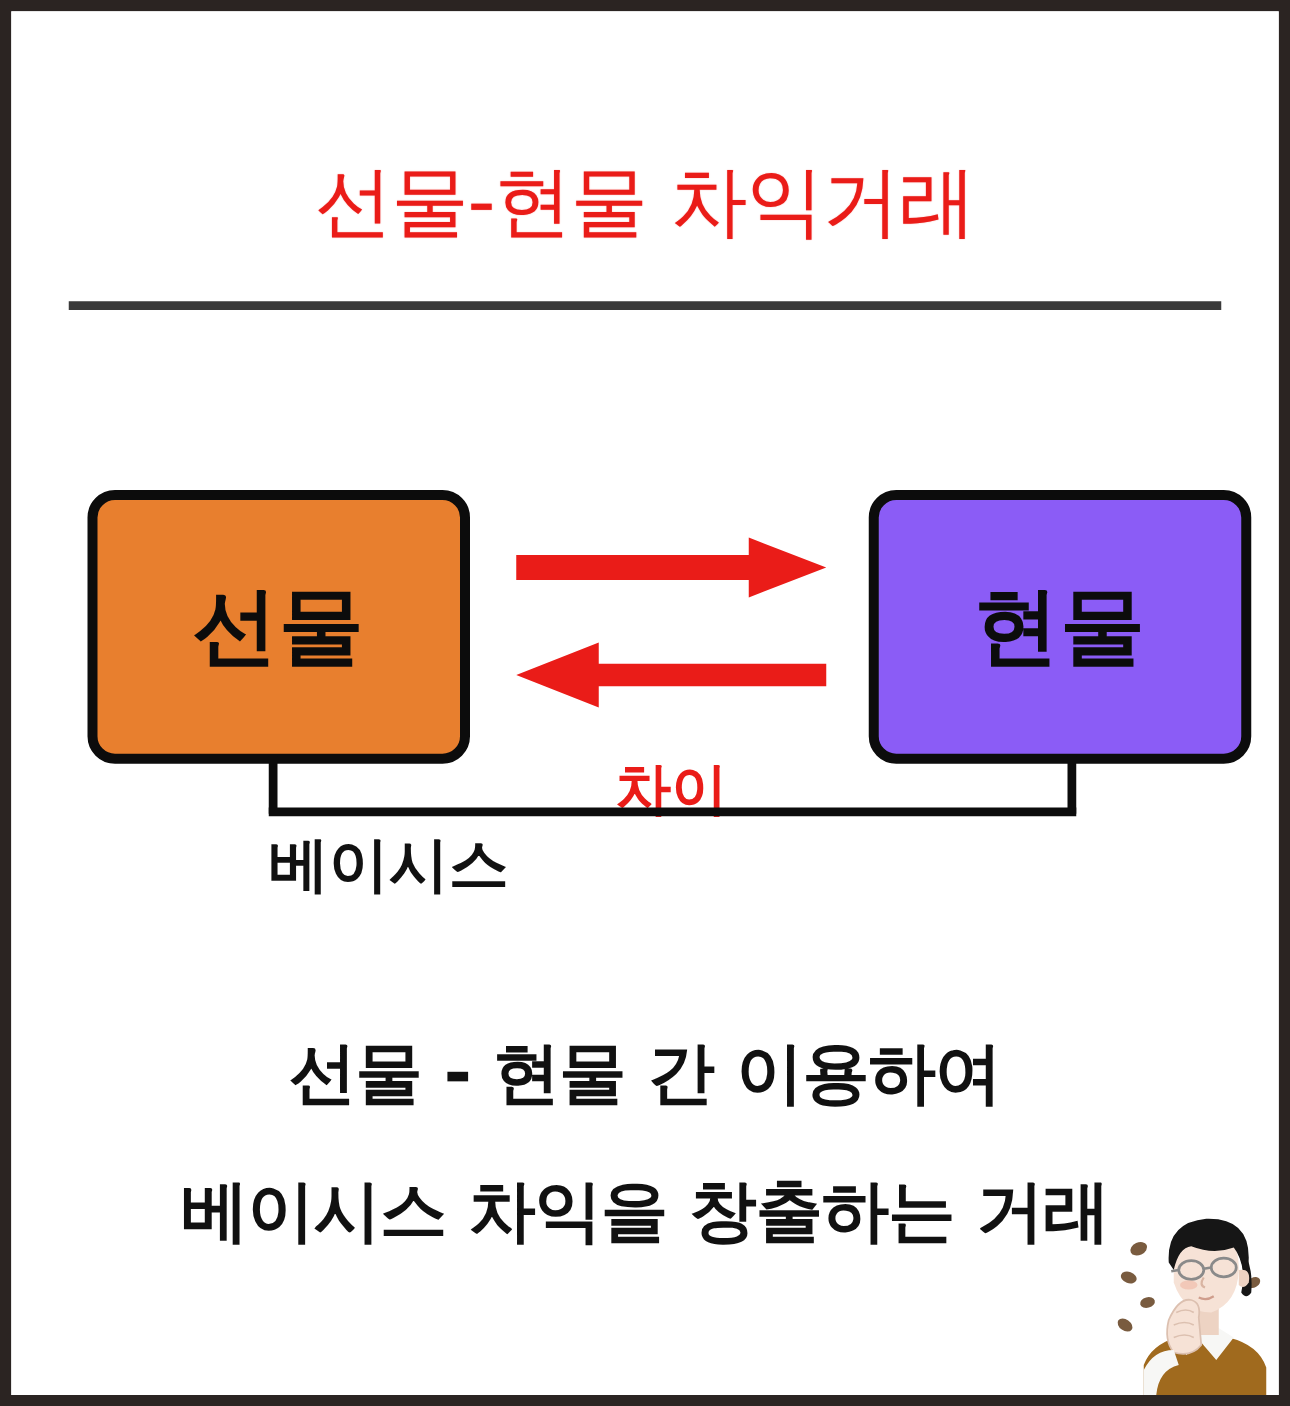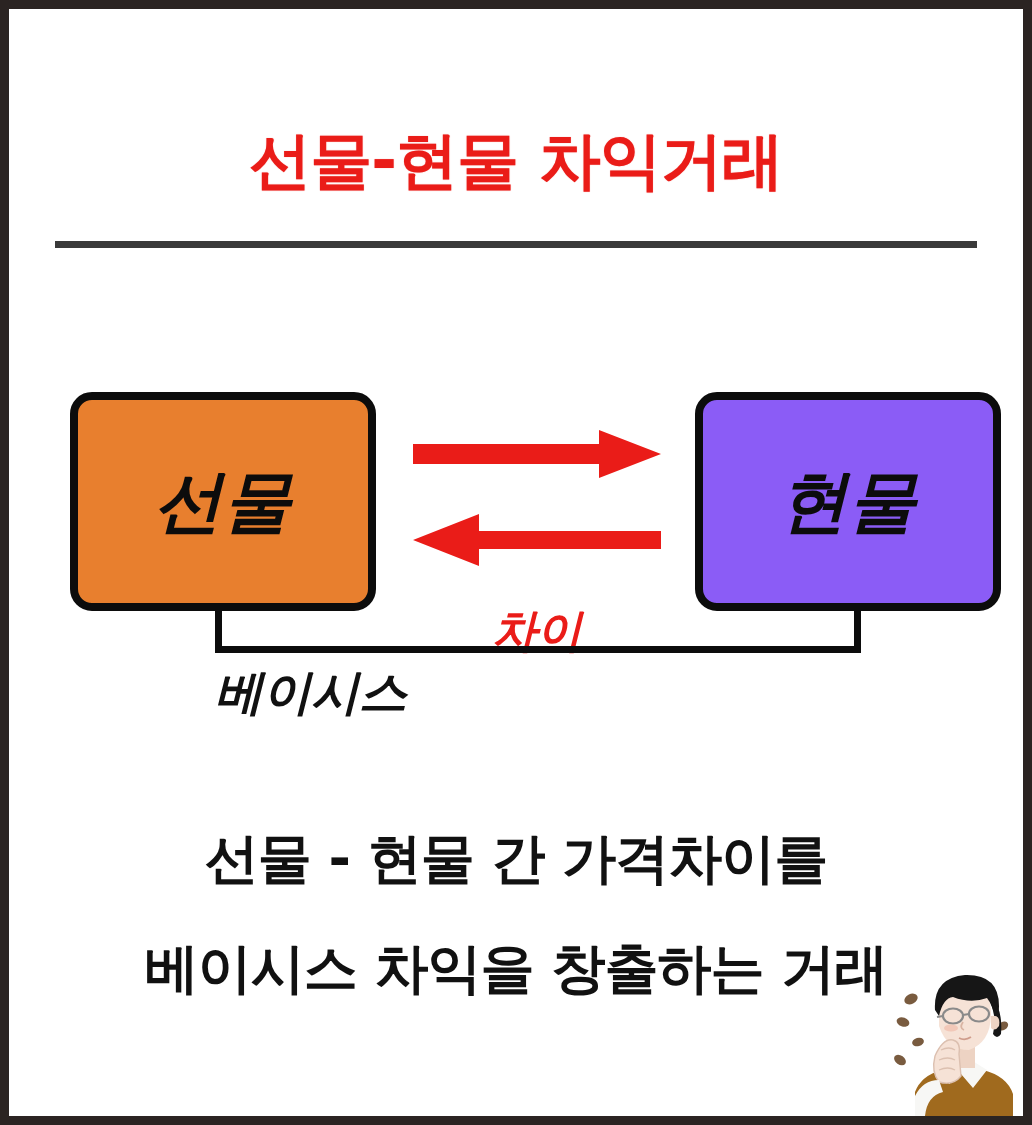"선물-현물 차익거래" #title { font-weight: bold -> normal }
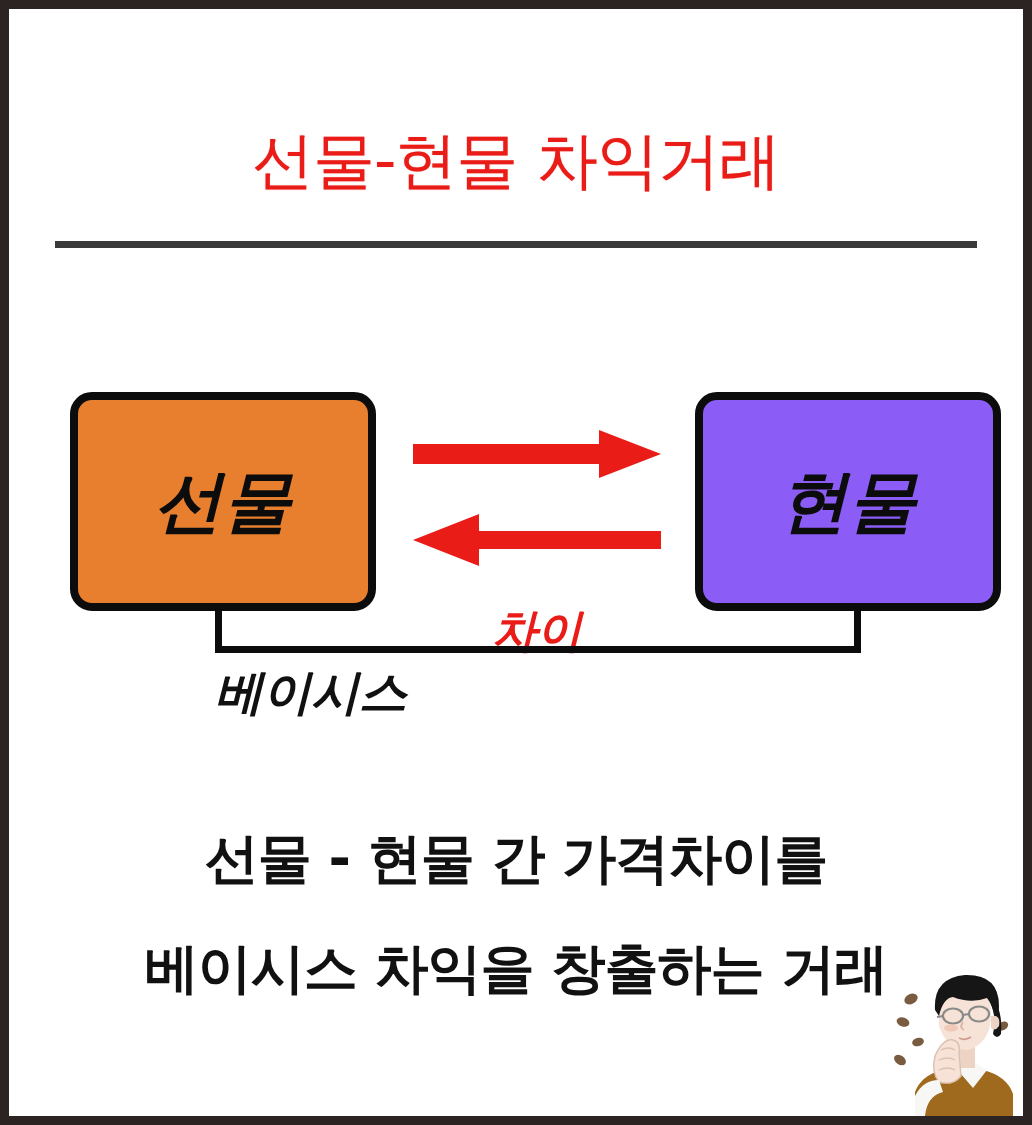"선물" #diagram { font-style: italic -> none }
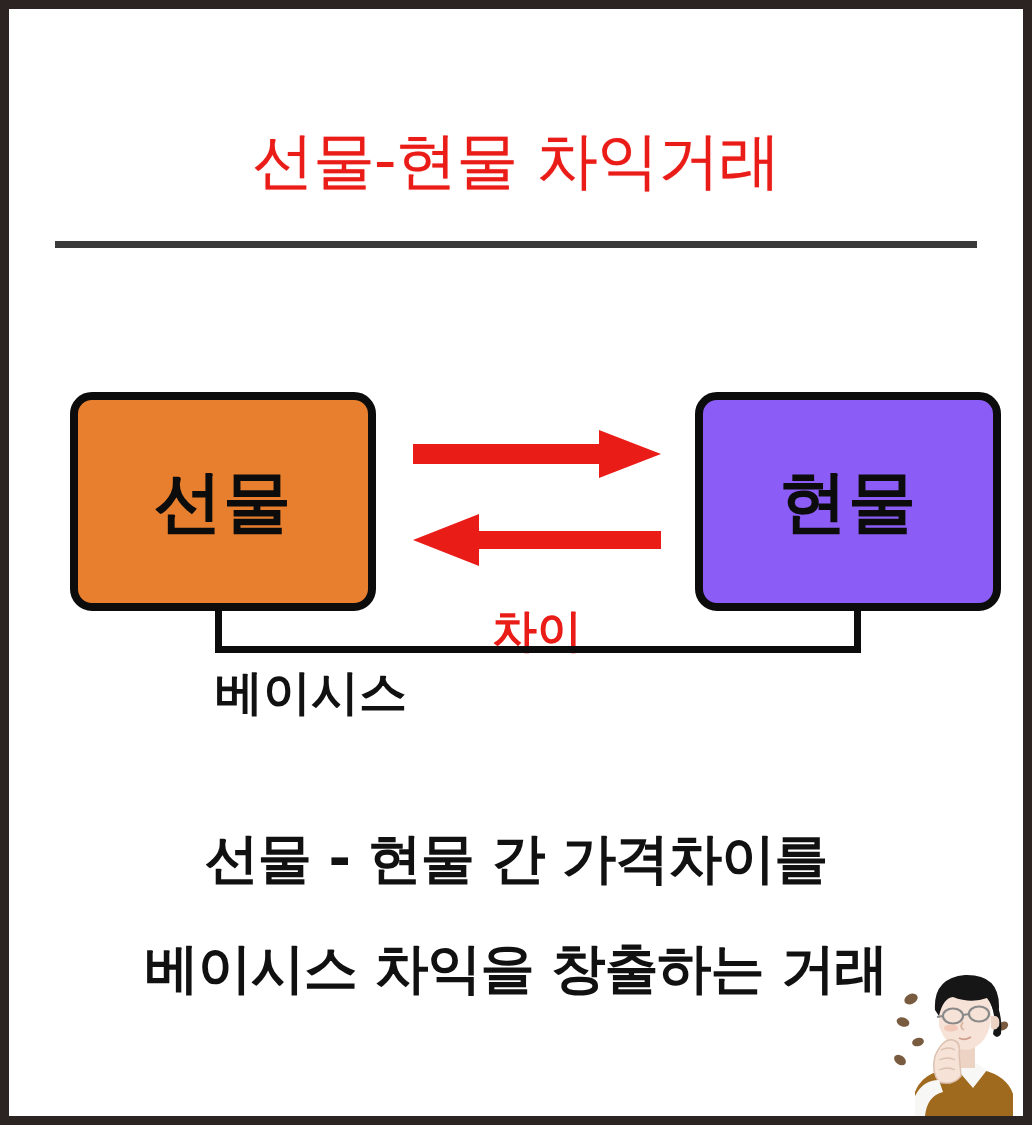"선물 - 현물 간 가격차이를" div.desc-line { text: 가격차이를 -> 이용하여 }
